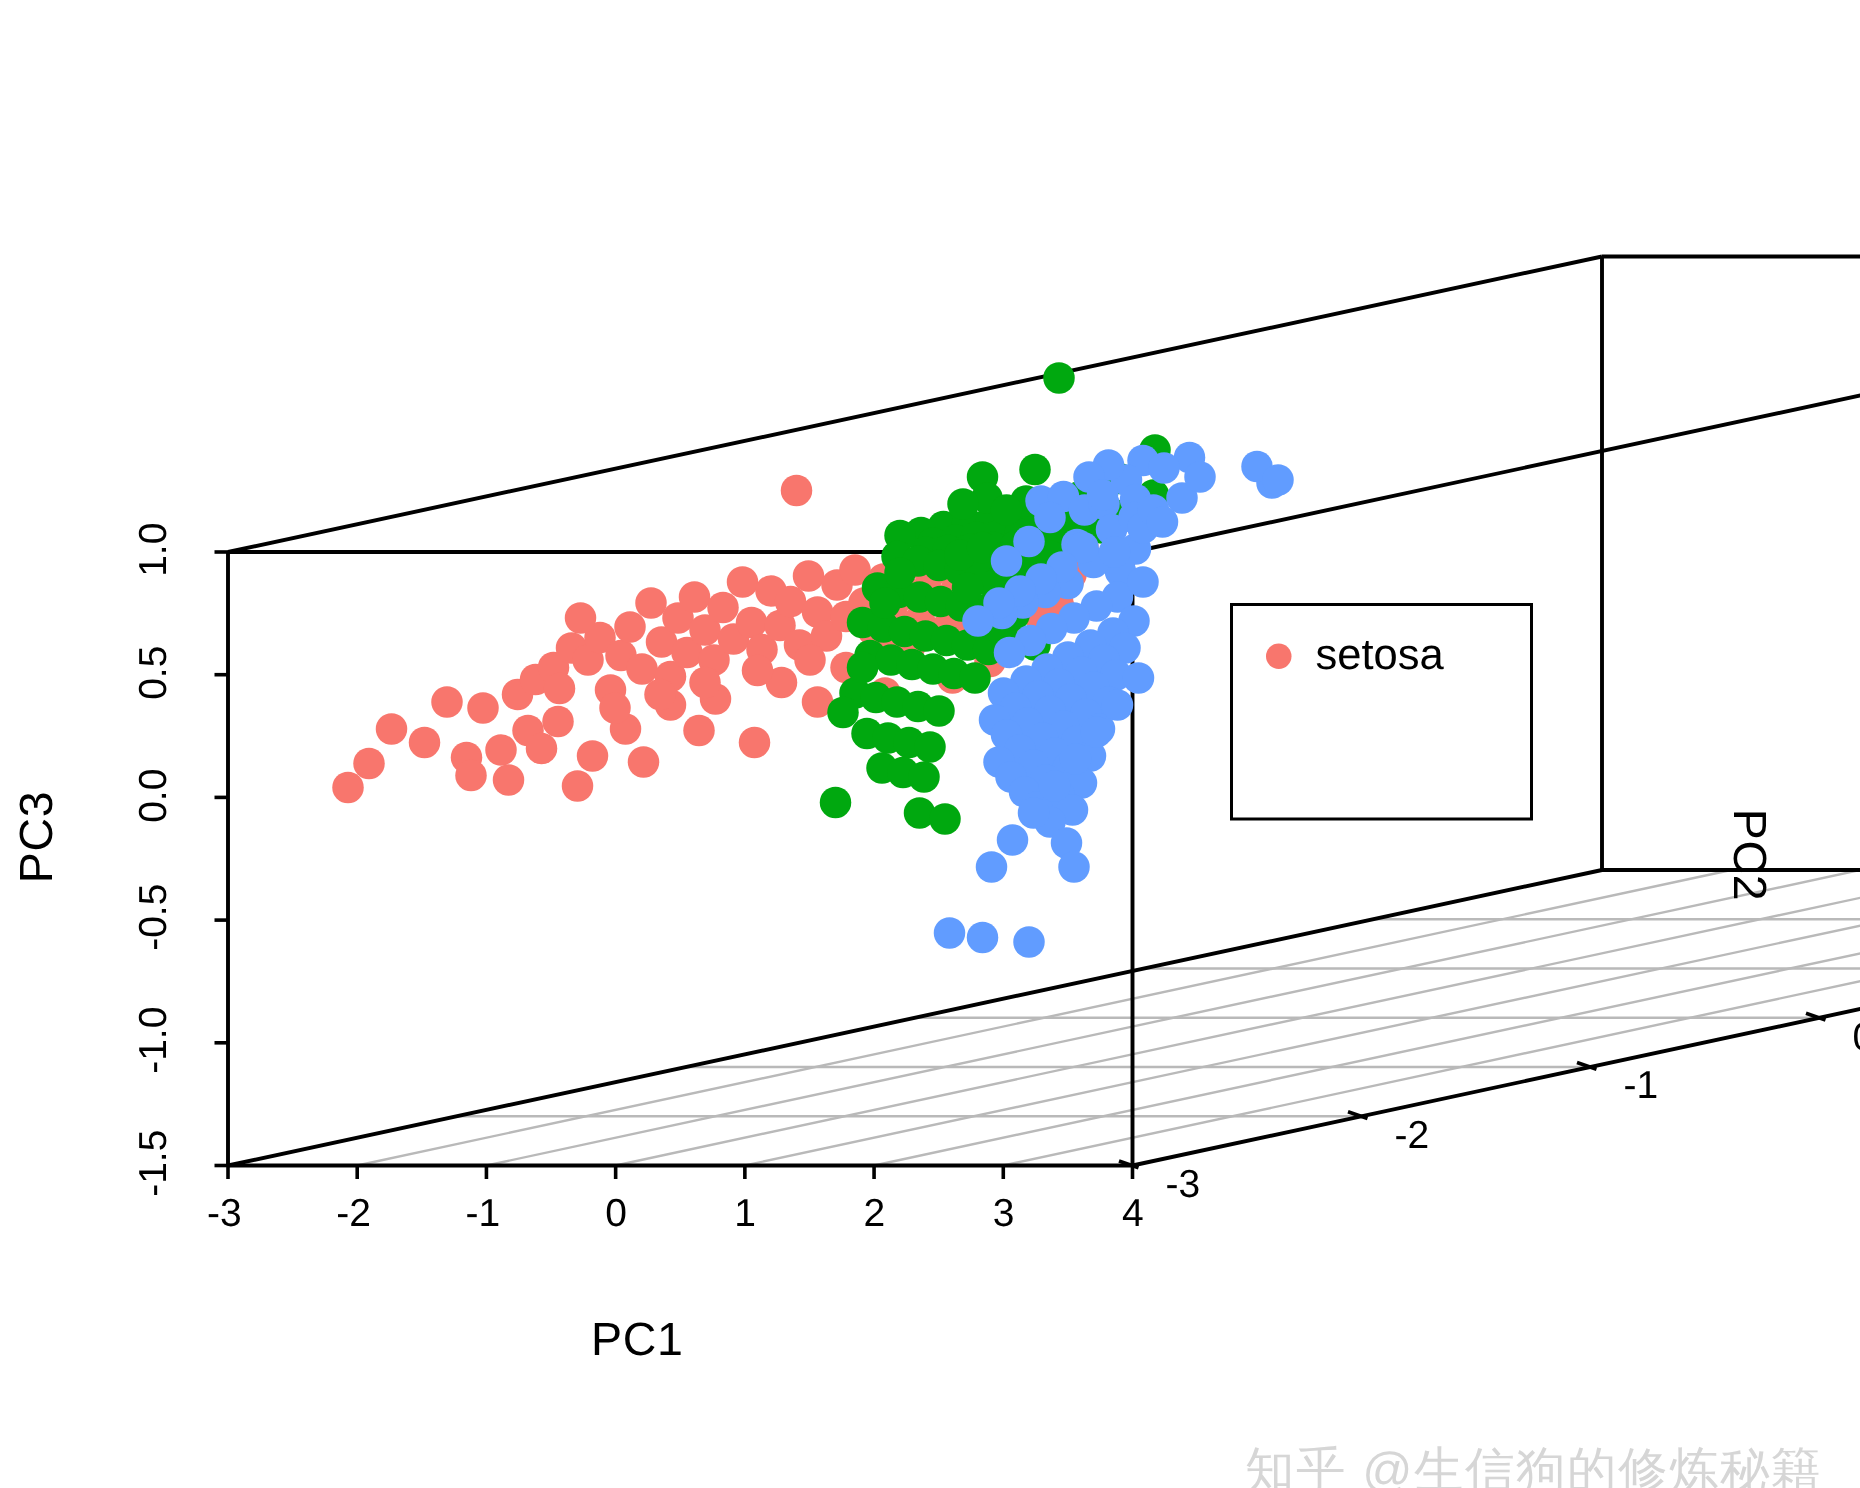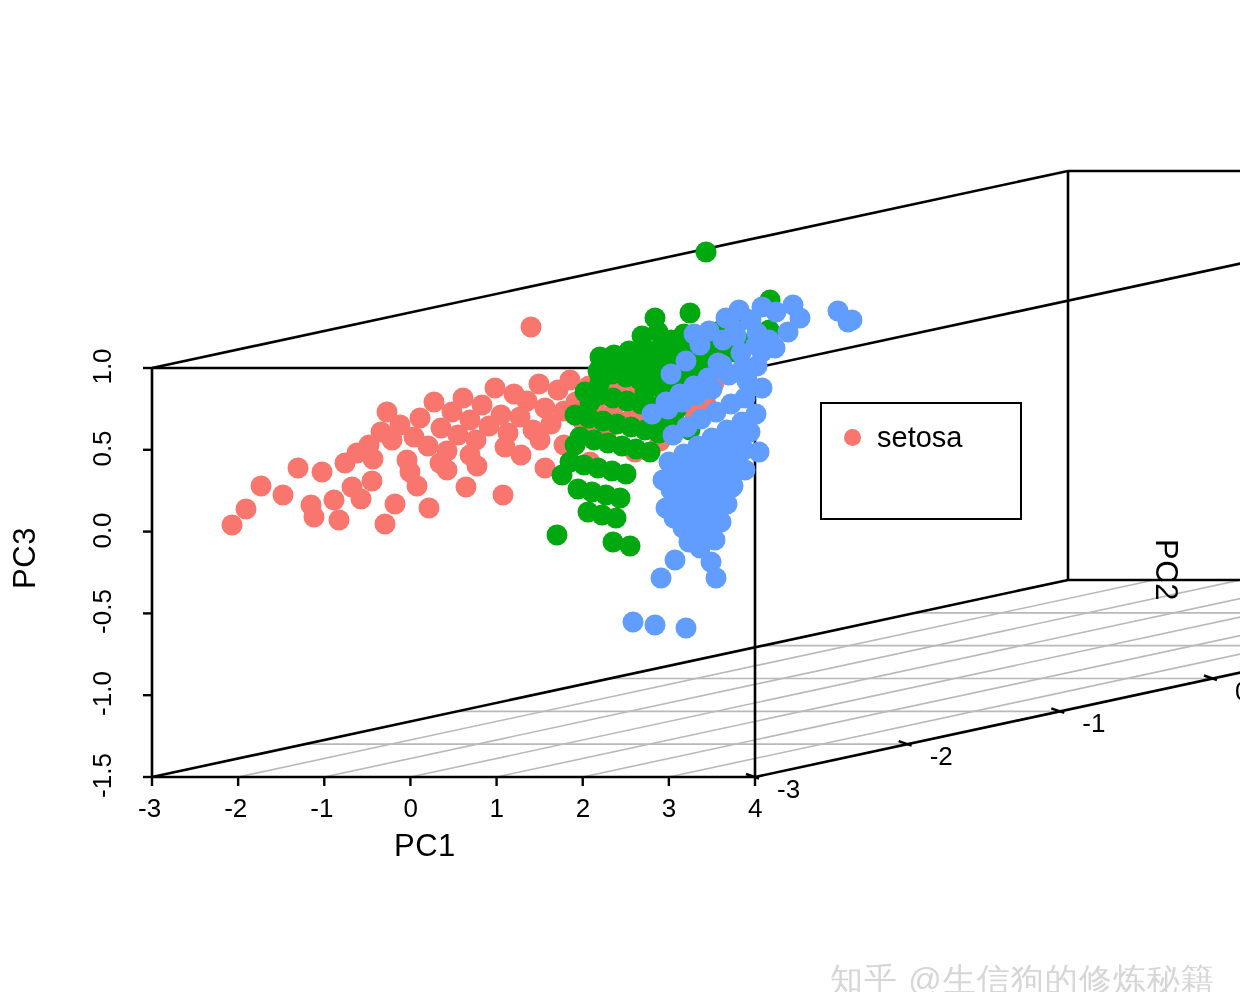"setosa" #legend-box { height: 118px -> 145px }
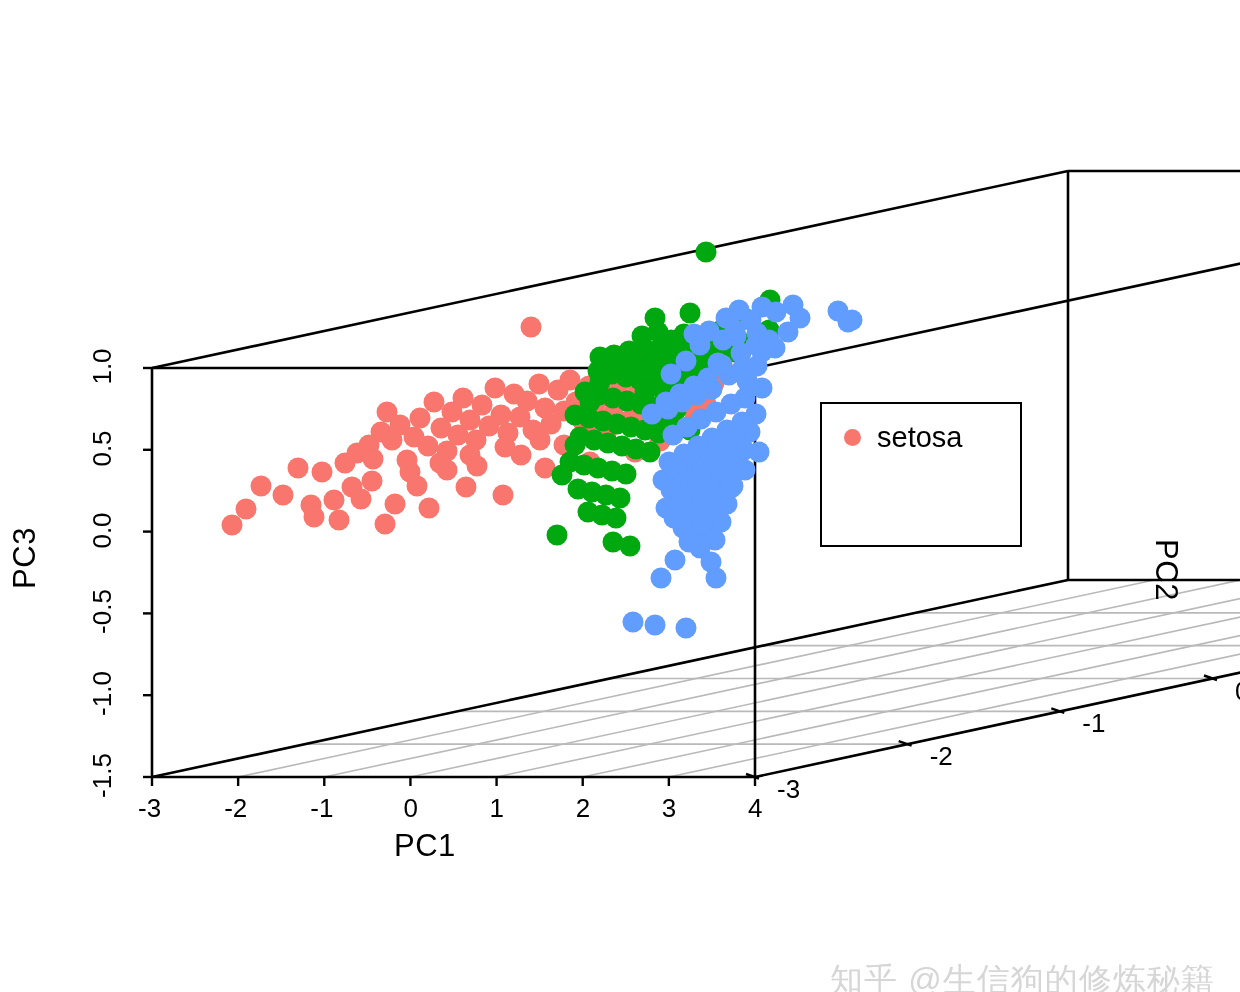"PC1" #pc1-title { top: 828px -> 875px }
